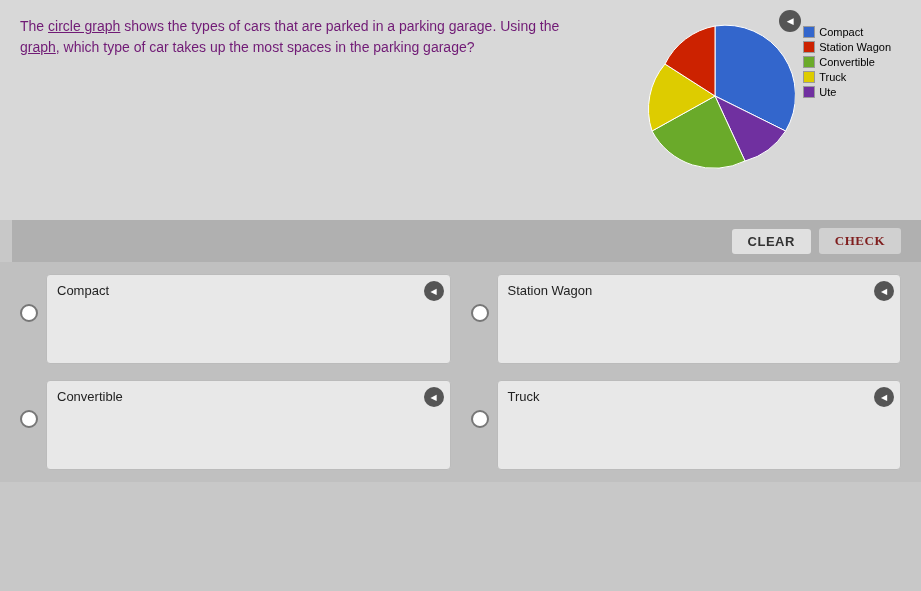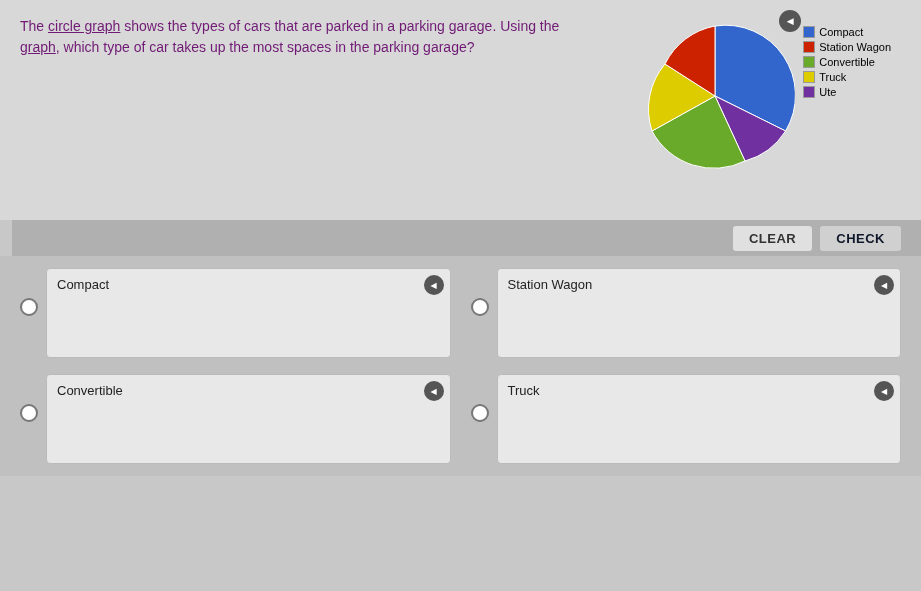"CLEAR" .middle-bar { height: 36px -> 42px }
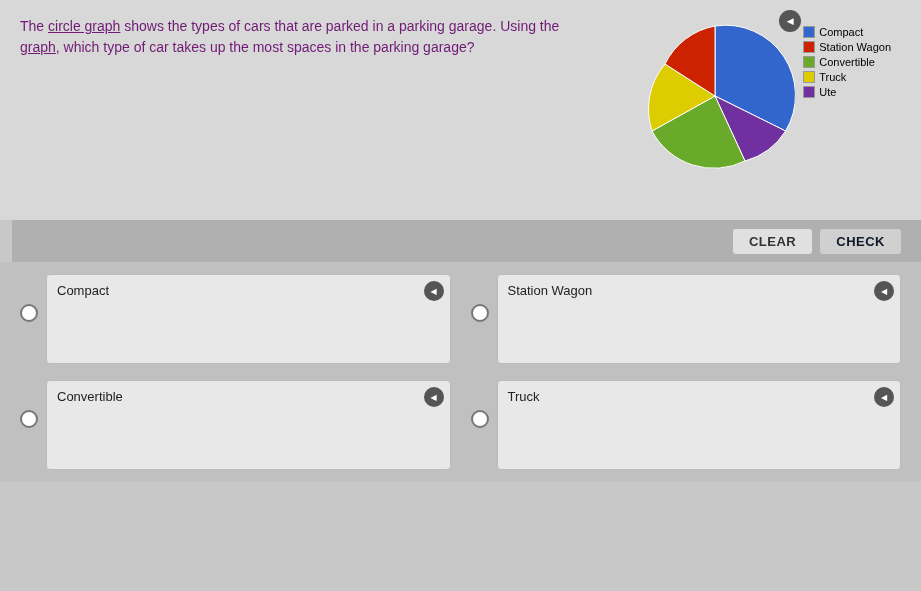"CHECK" .btn-check { color: #0f172a -> #7f1d1d; font-family: none -> Liberation Serif, serif }
